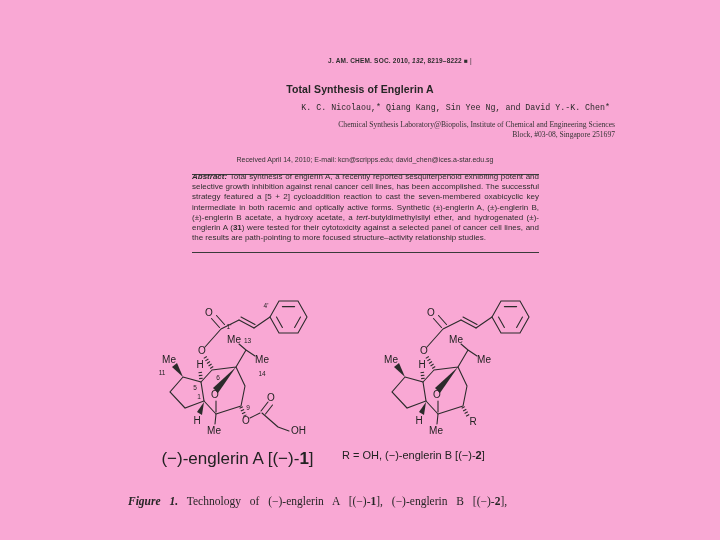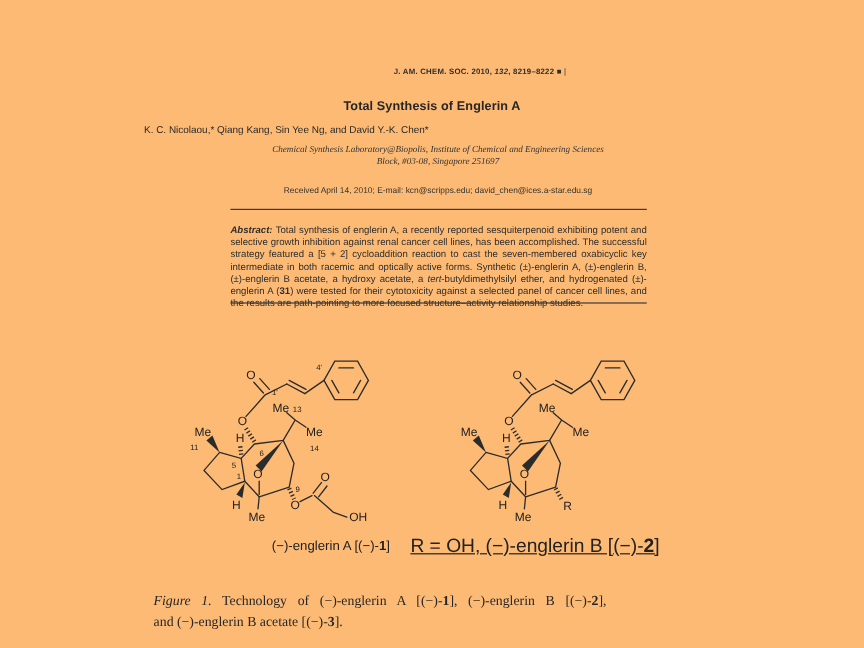"Total Synthesis of Englerin A" .page { background: #fdba74 -> #f9a8d4 }
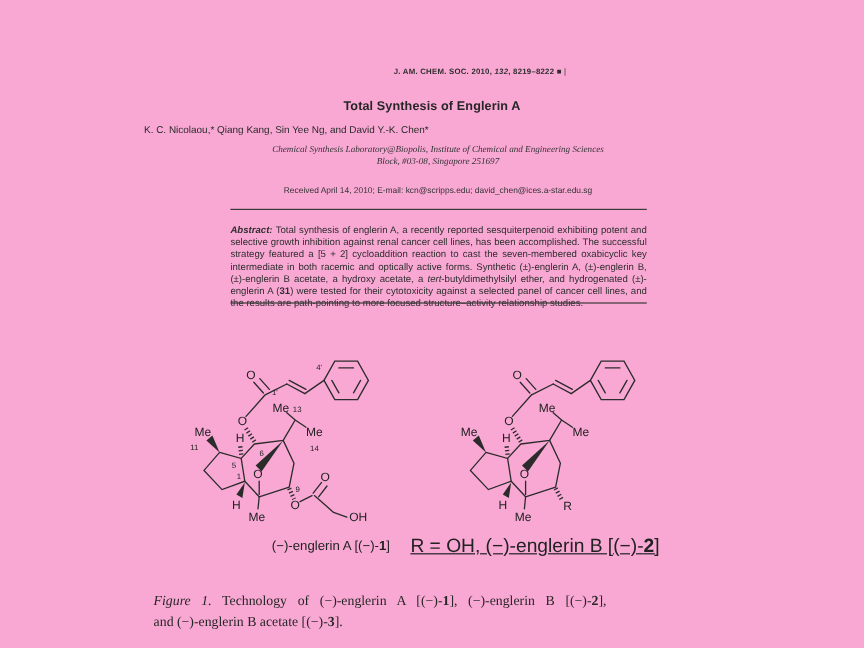"K. C. Nicolaou,* Qiang Kang," .authors { font-family: none -> Liberation Mono, monospace; text-align: left -> right }
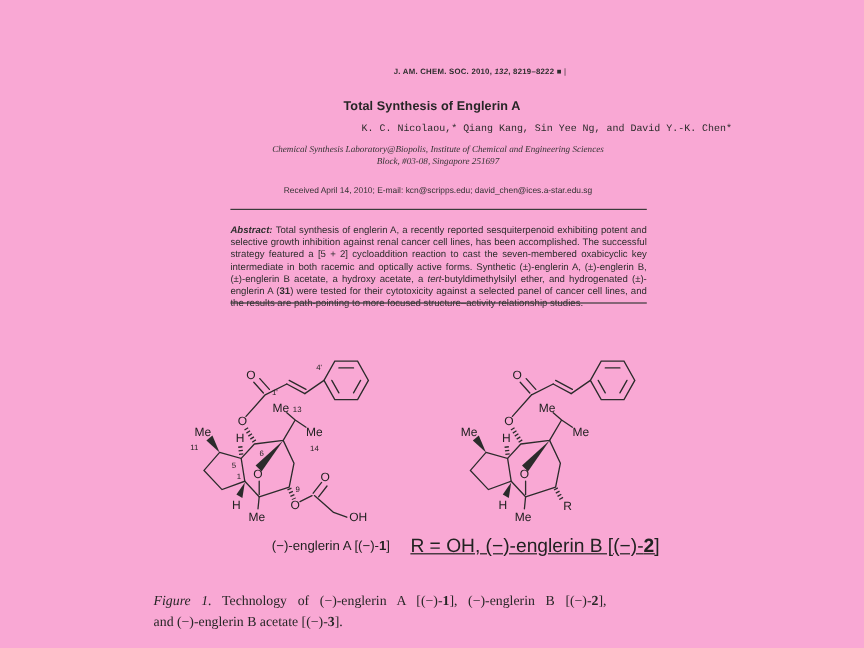"Chemical Synthesis Laboratory@Biopolis," .affiliation { font-style: italic -> none; text-align: center -> right }
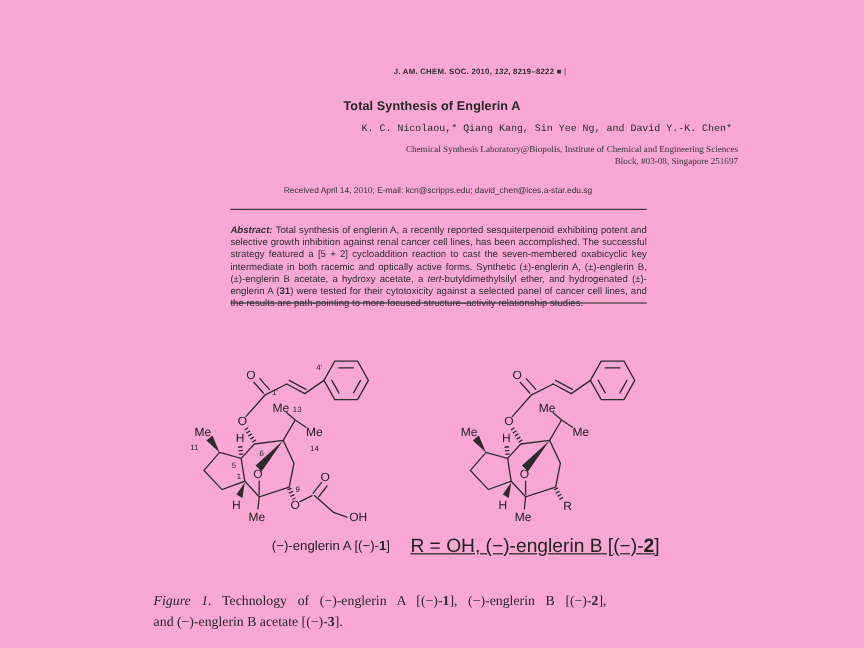"Abstract: Total synthesis of englerin" .abstract { top: 187px -> 172px }
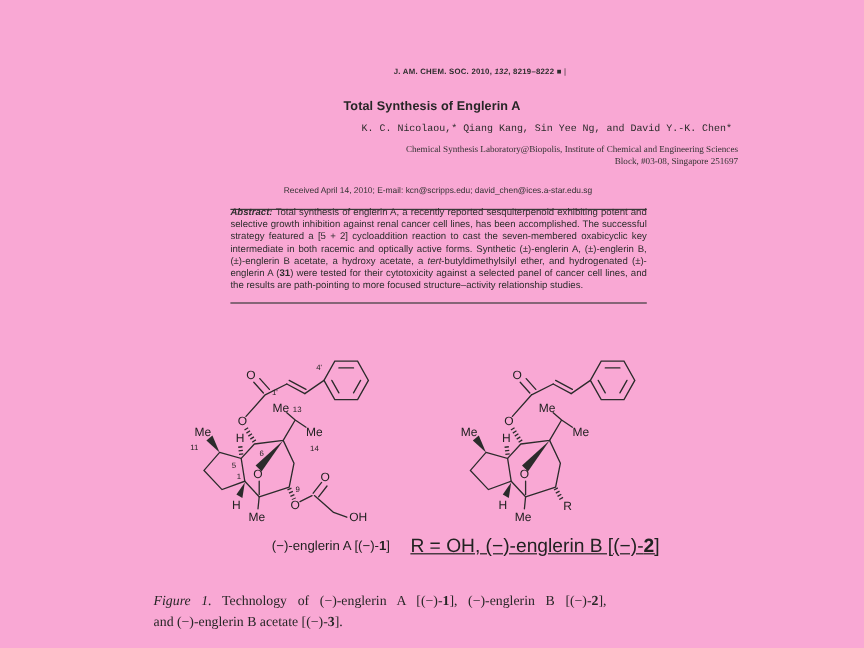"(−)-englerin A [(−)-1]" .struct-label-left { font-size: 11px -> 17px; text-align: right -> center }
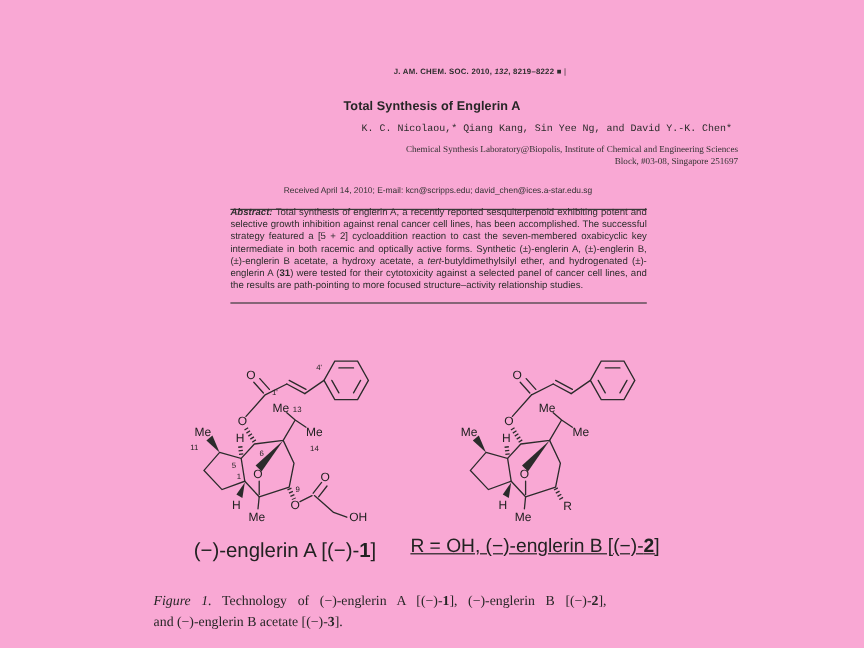"R = OH, (−)-englerin B" .struct-labels-right { font-size: 16px -> 11px; text-decoration: underline -> none }
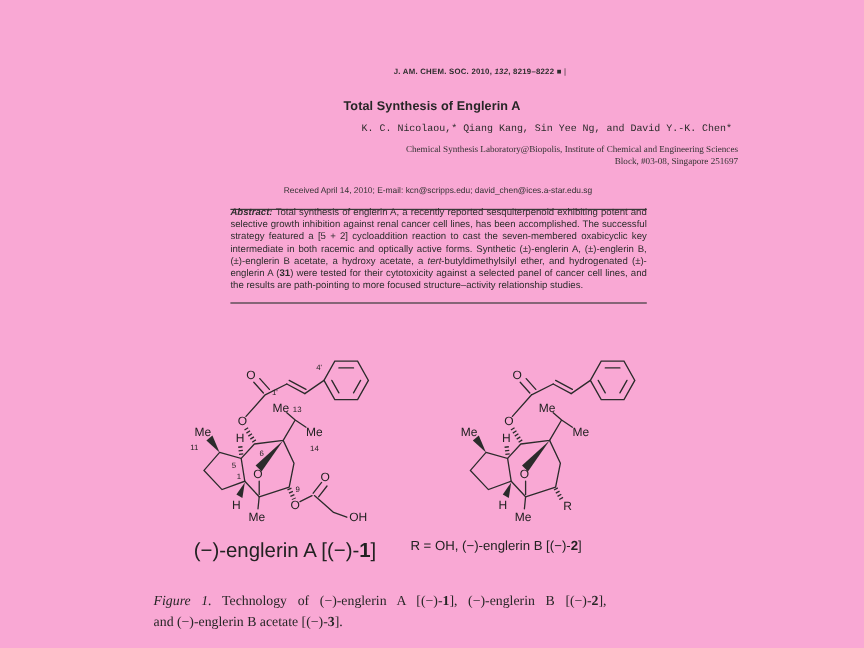"Figure 1." span { font-weight: normal -> bold }
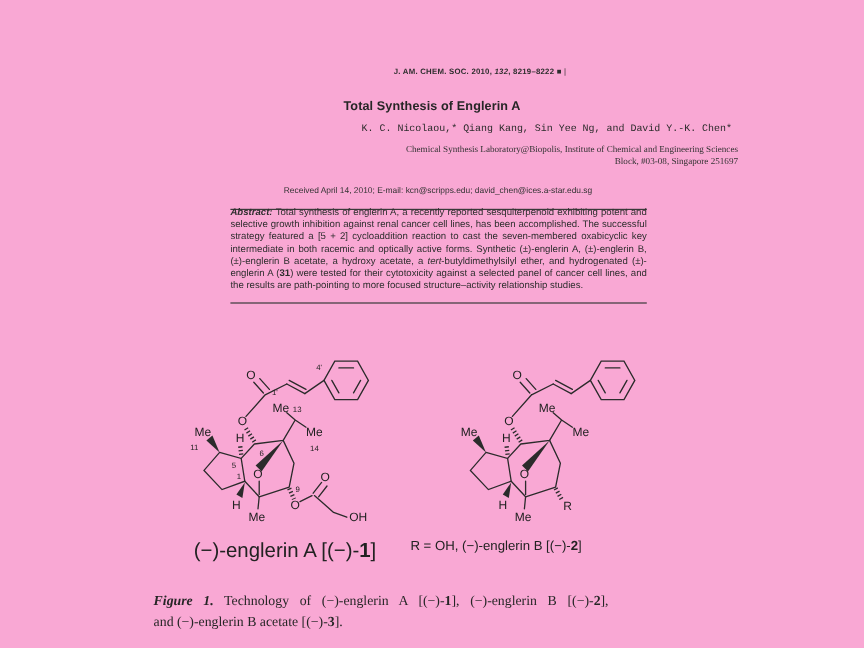"and (−)-englerin B acetate [(−)-3]." div.l2 { html: <div><span>and (−)-englerin B acetate [(−)-</span><span>3</span><span>].</span></div> -> none }
